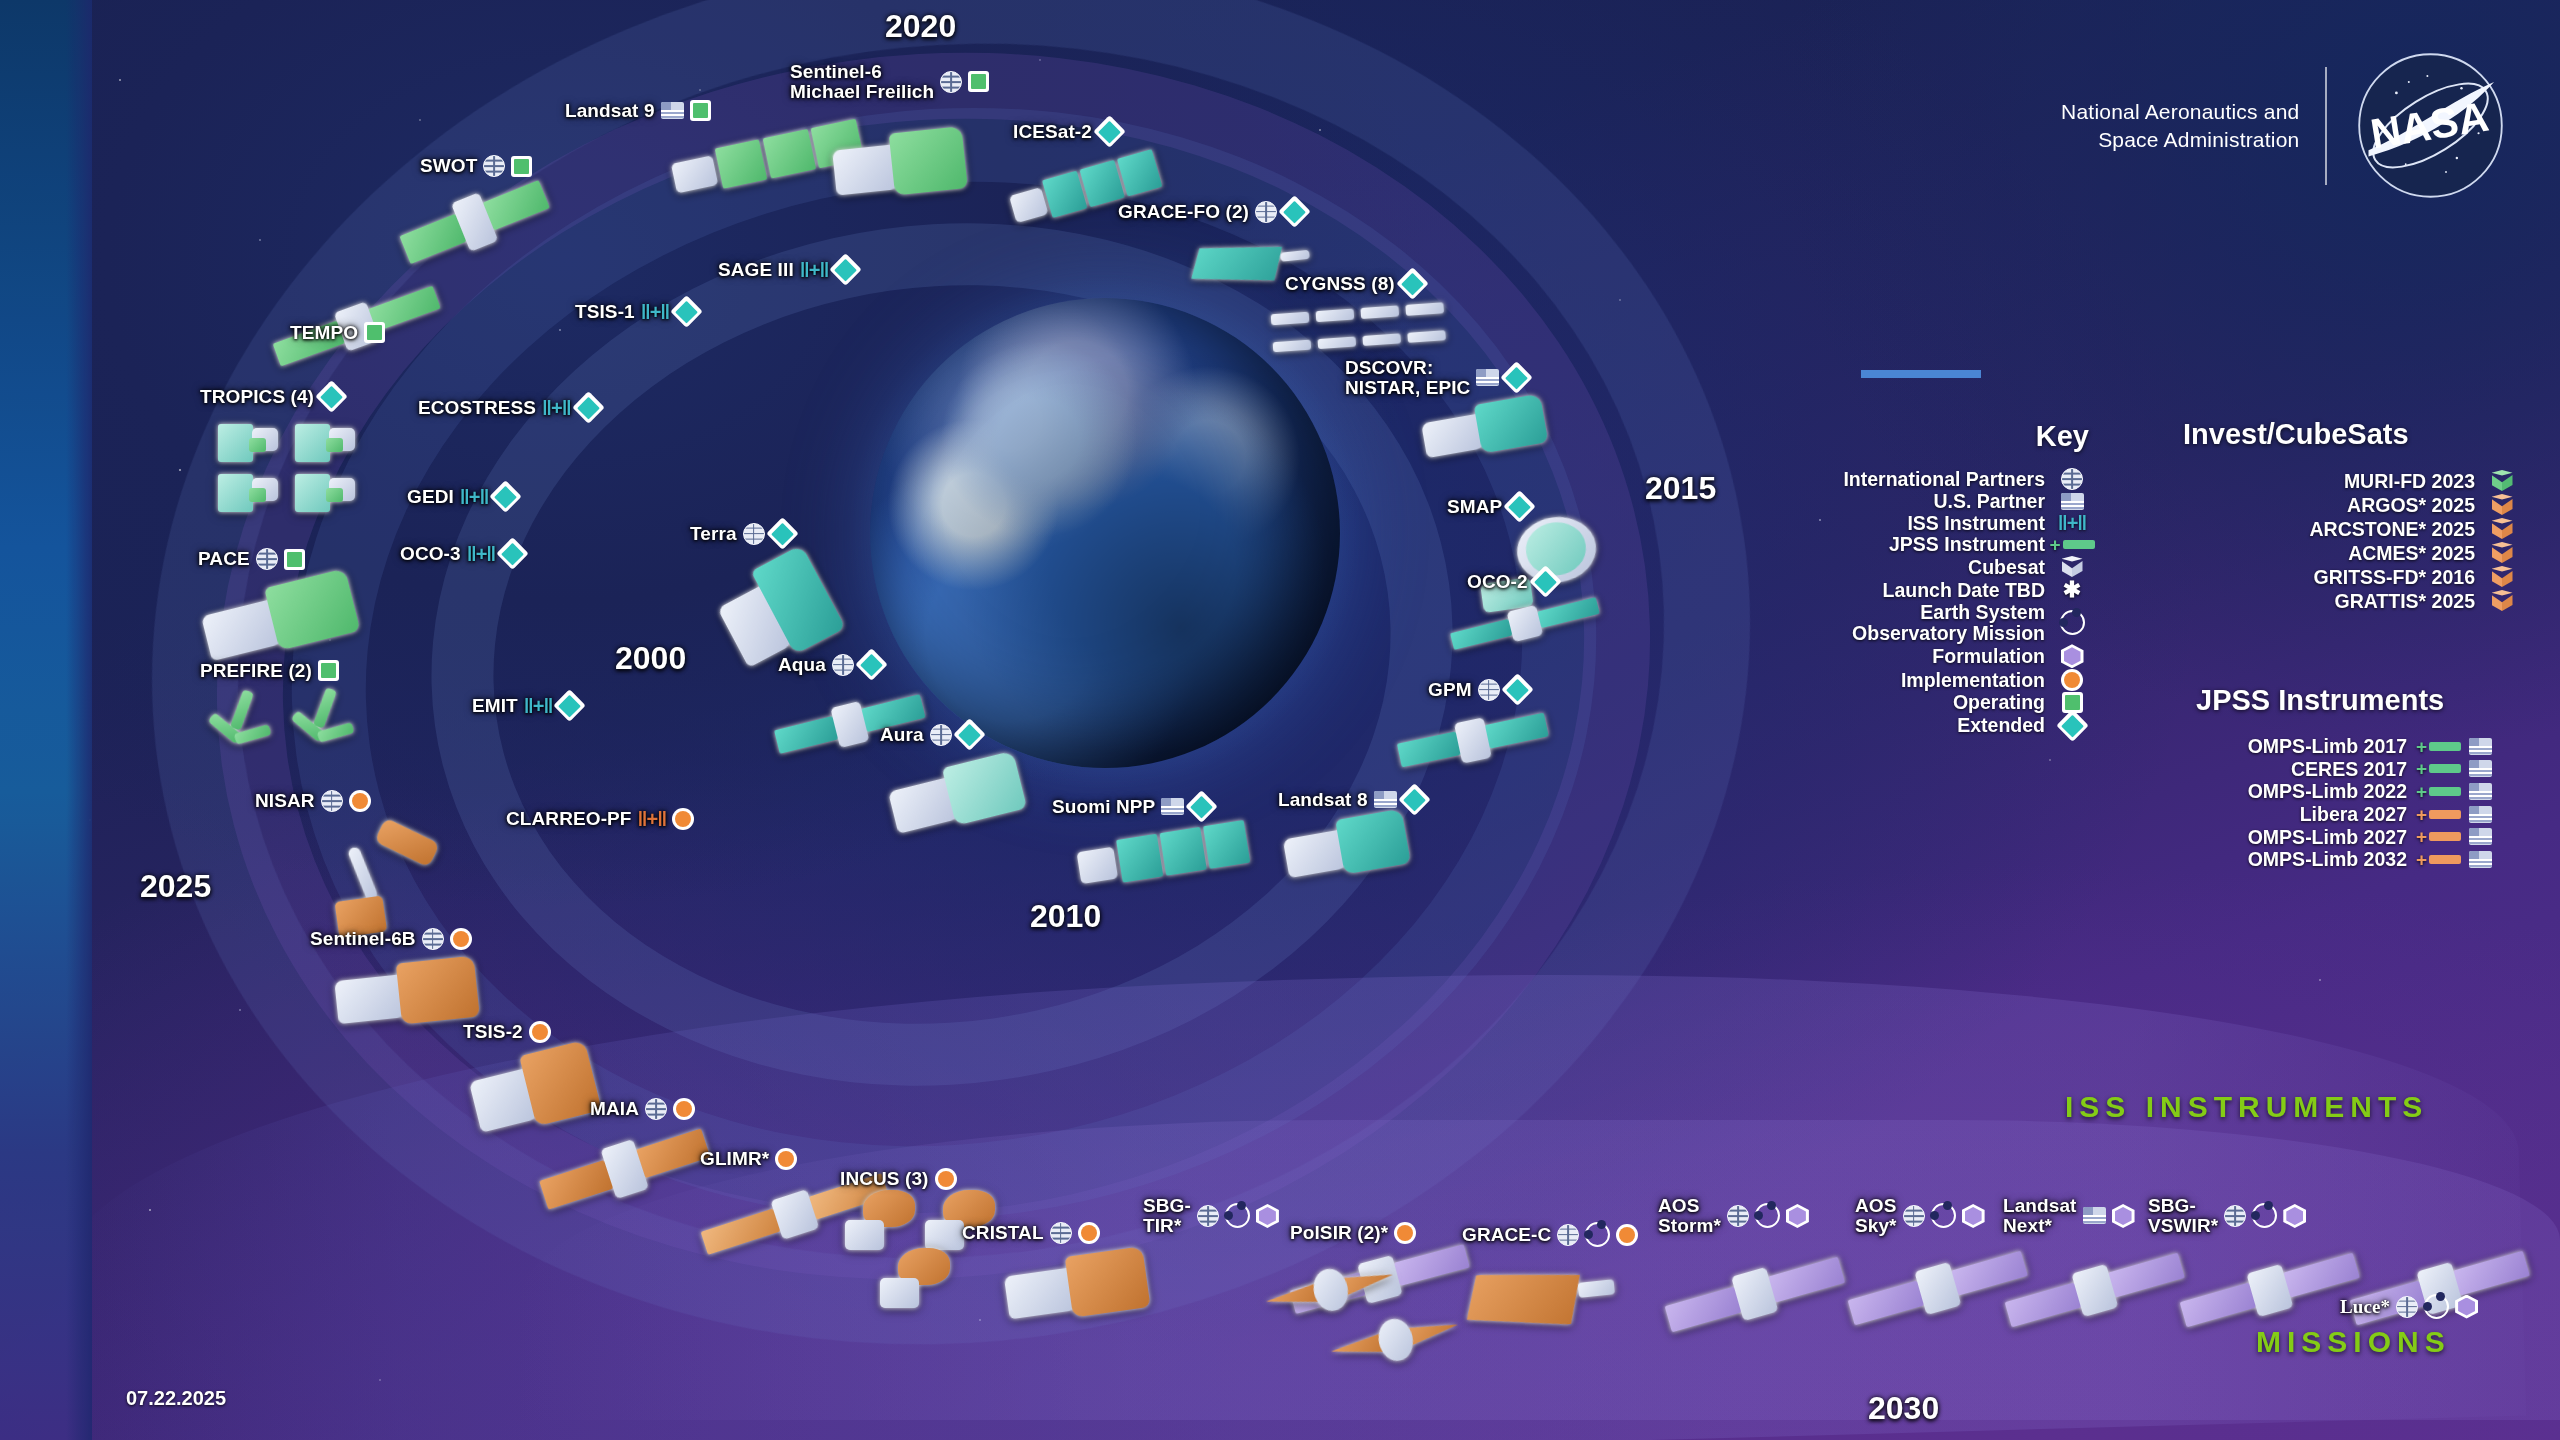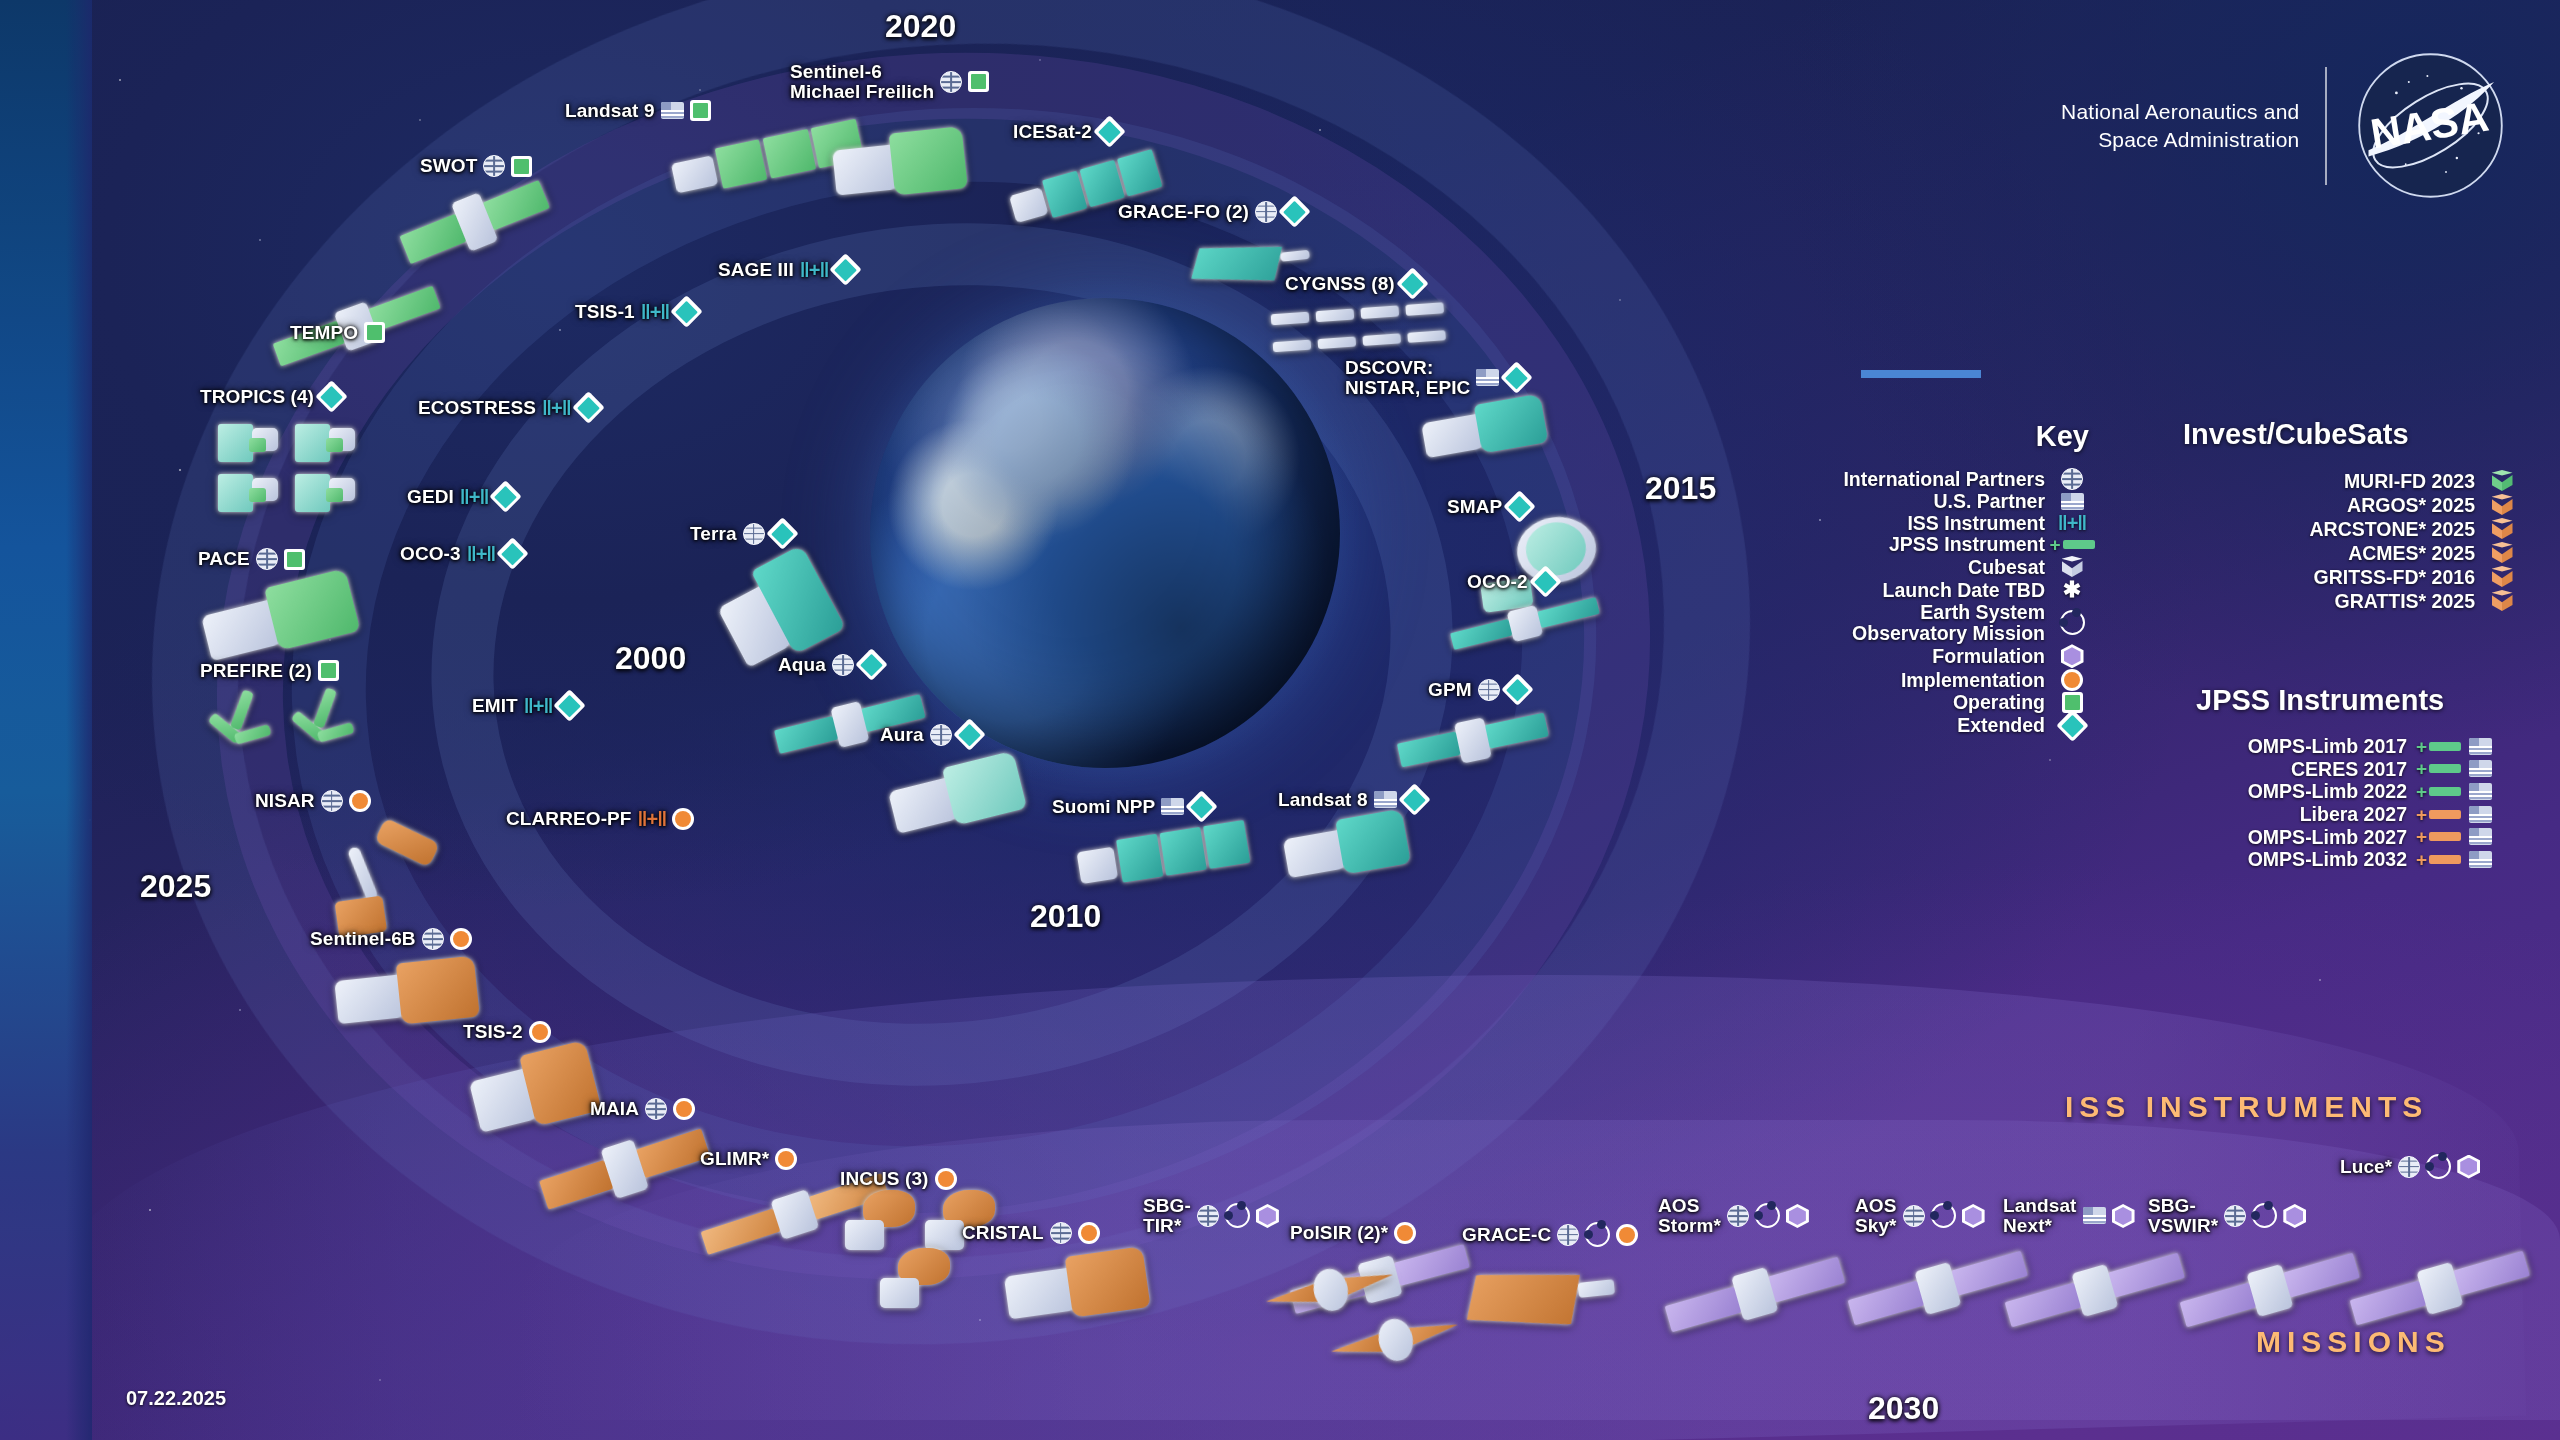"ISS INSTRUMENTS" .sec-title { color: #fdba74 -> #84cc16 }
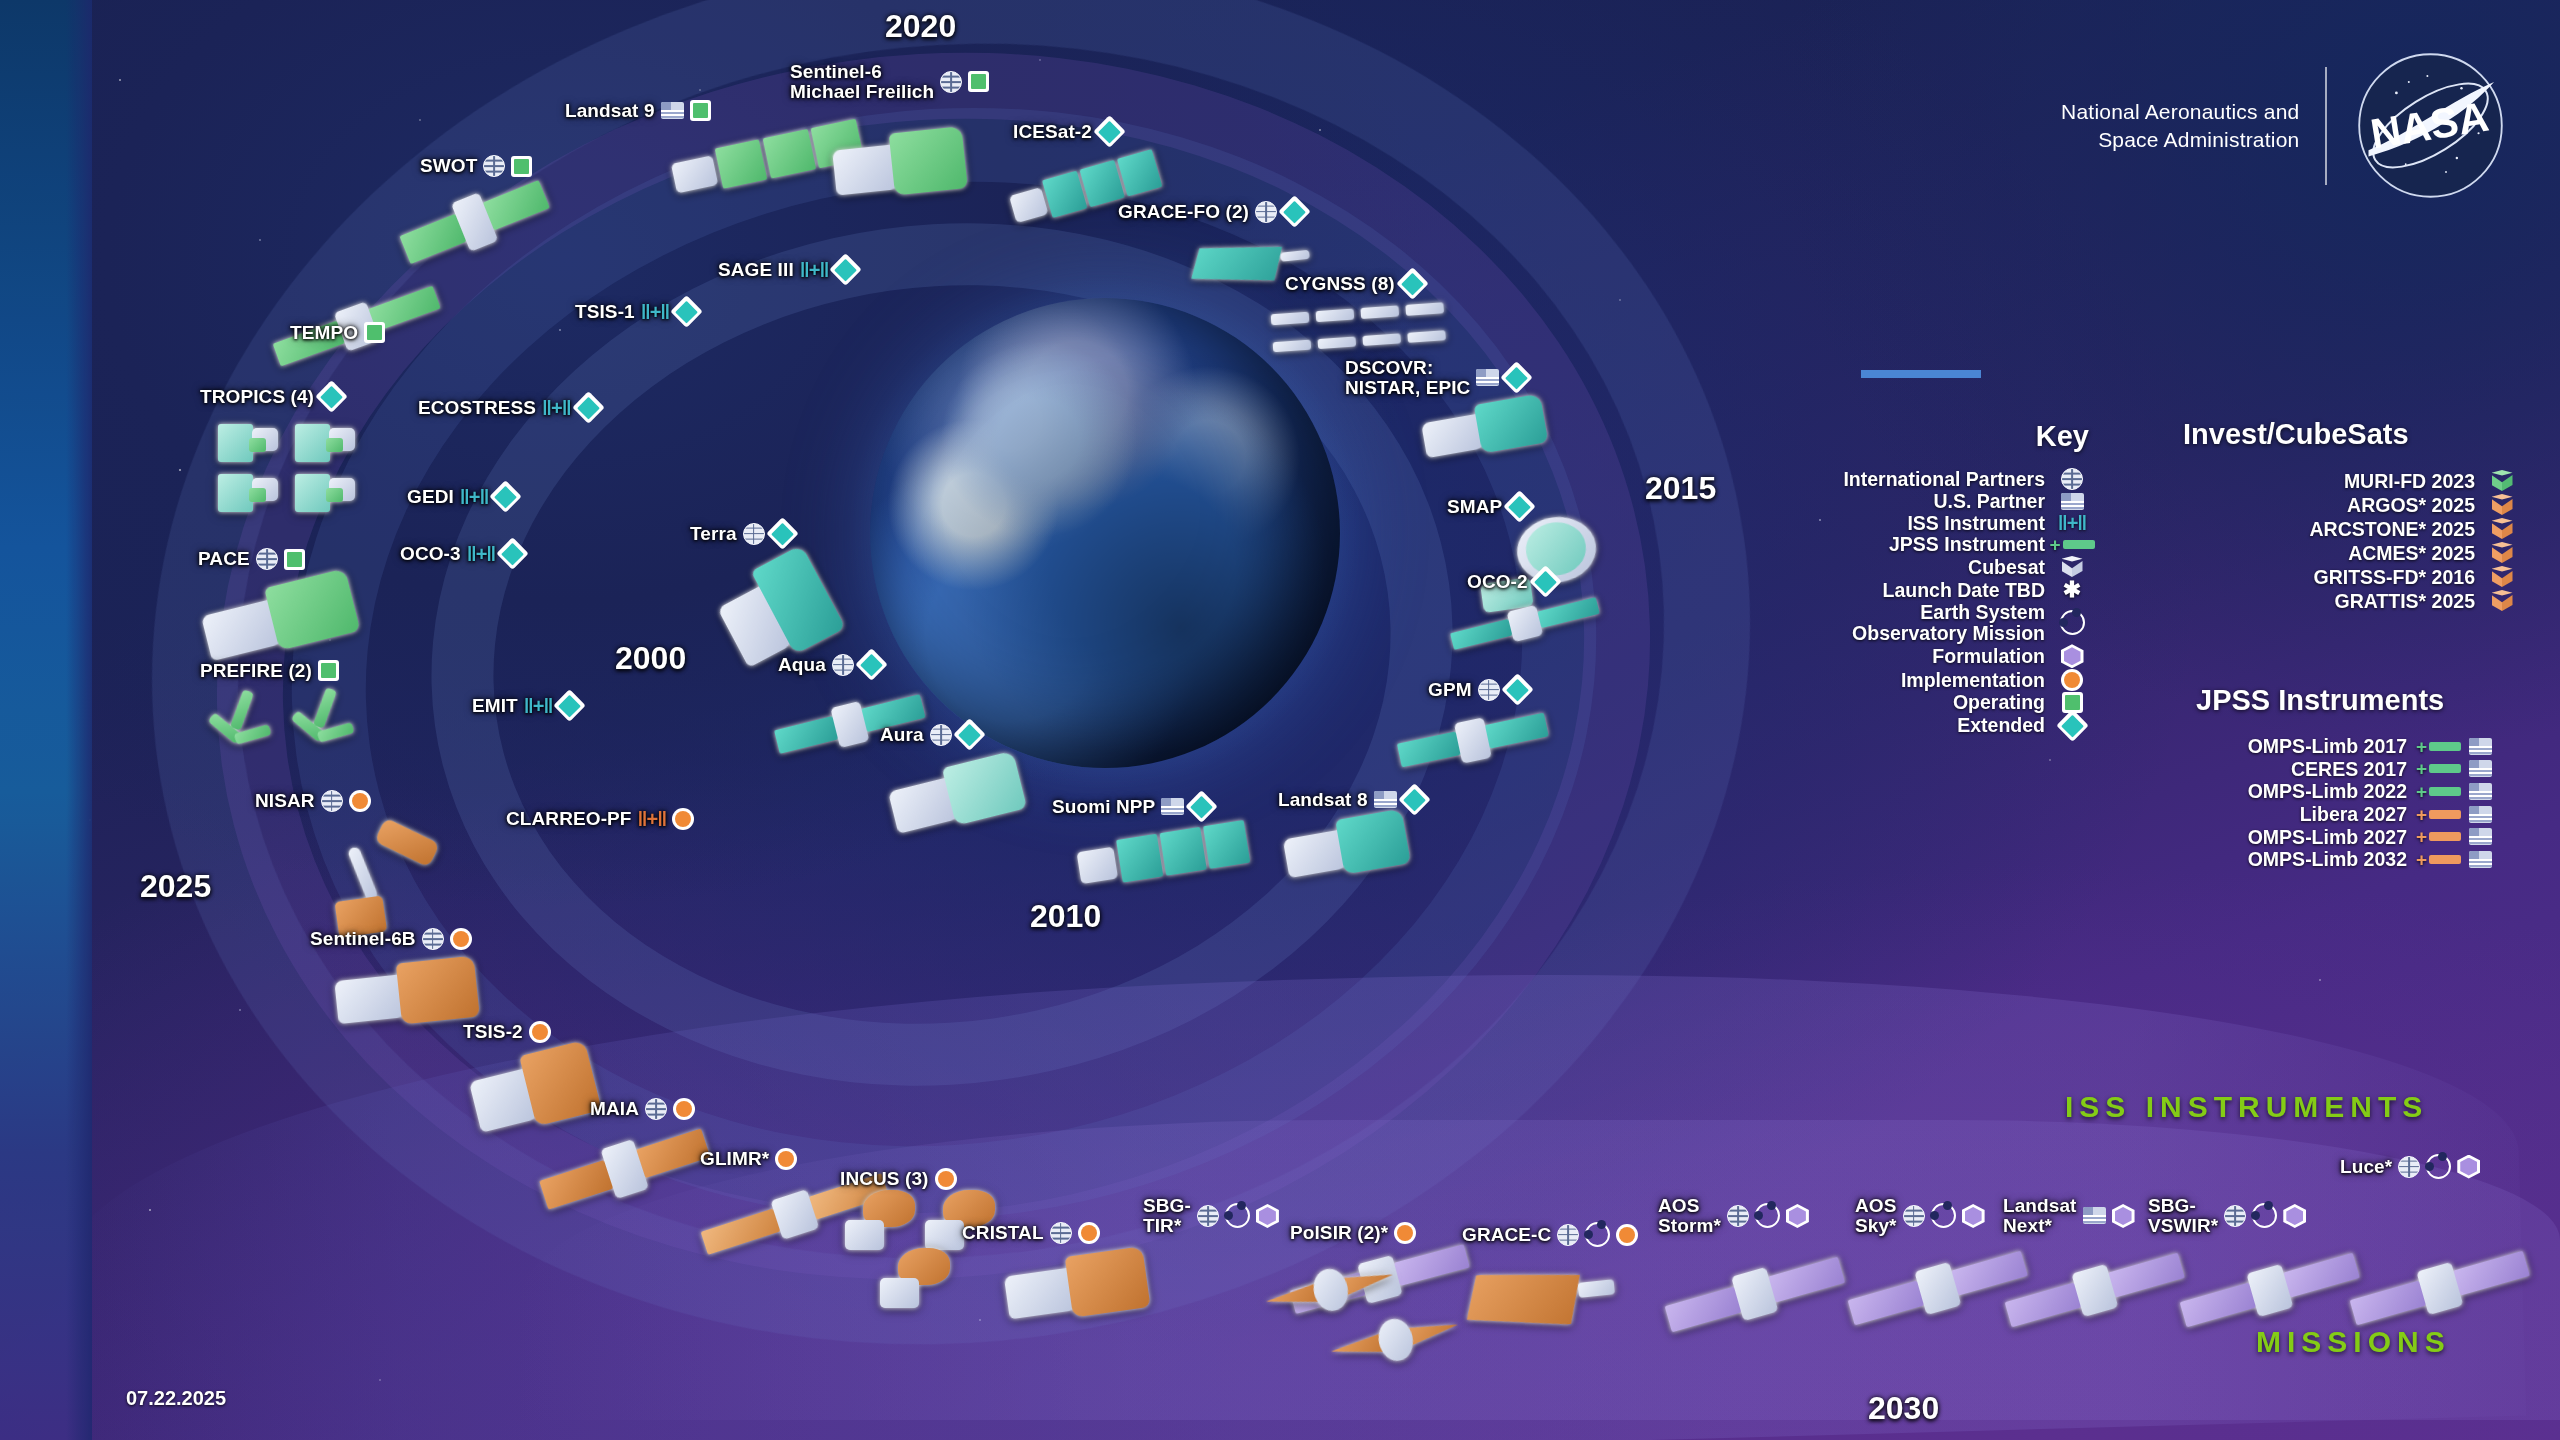"Luce*" div.lbl { font-family: none -> Liberation Serif, serif; top: 1154px -> 1294px }
